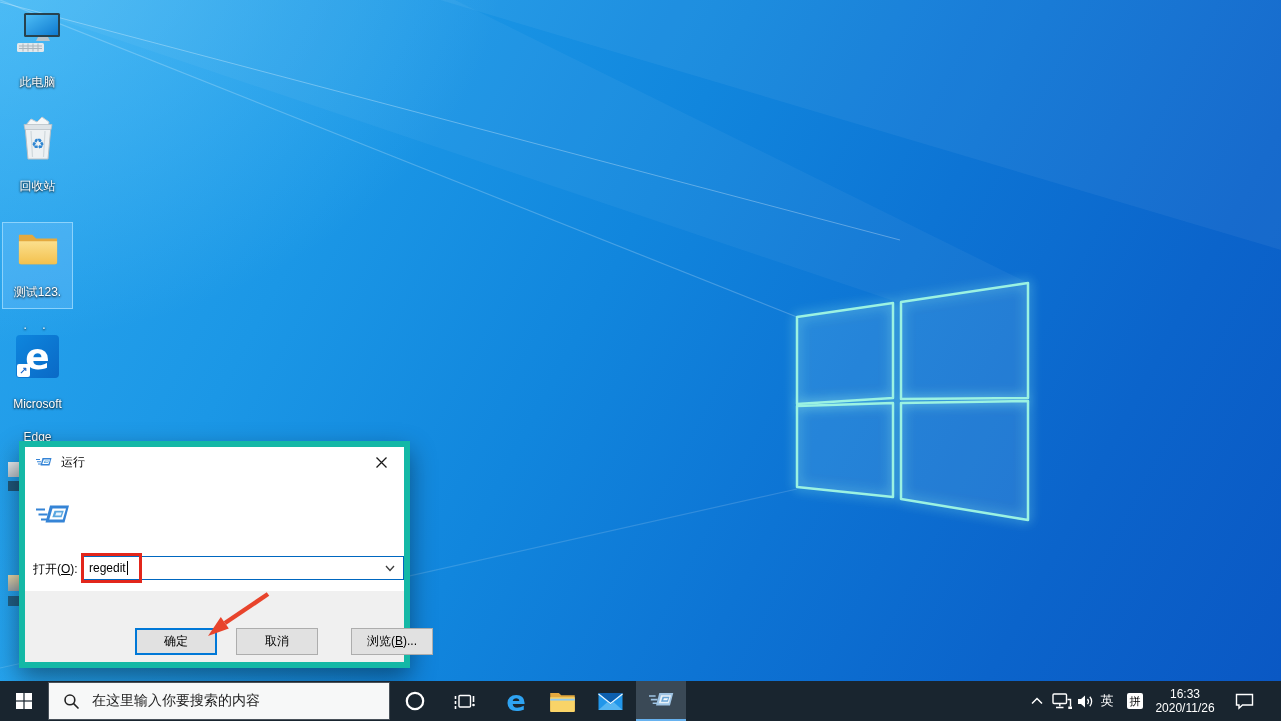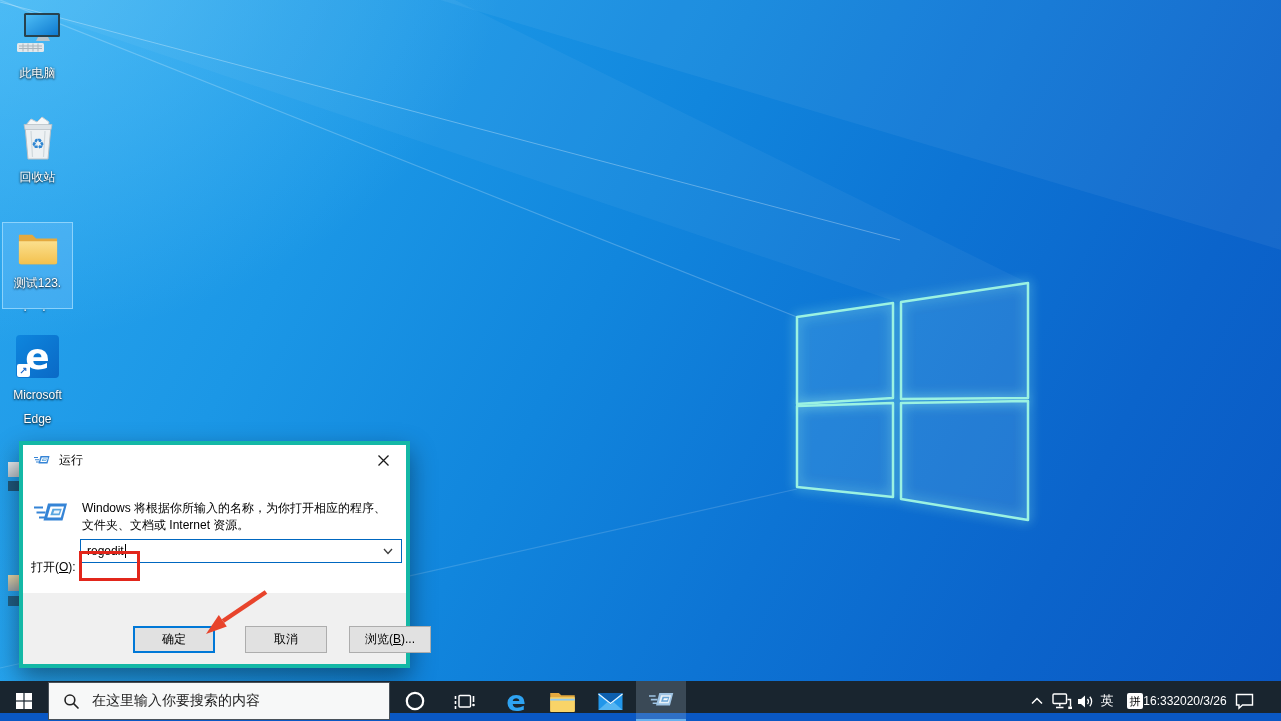"此电脑" .di-label { margin-top: 10px -> 19px }
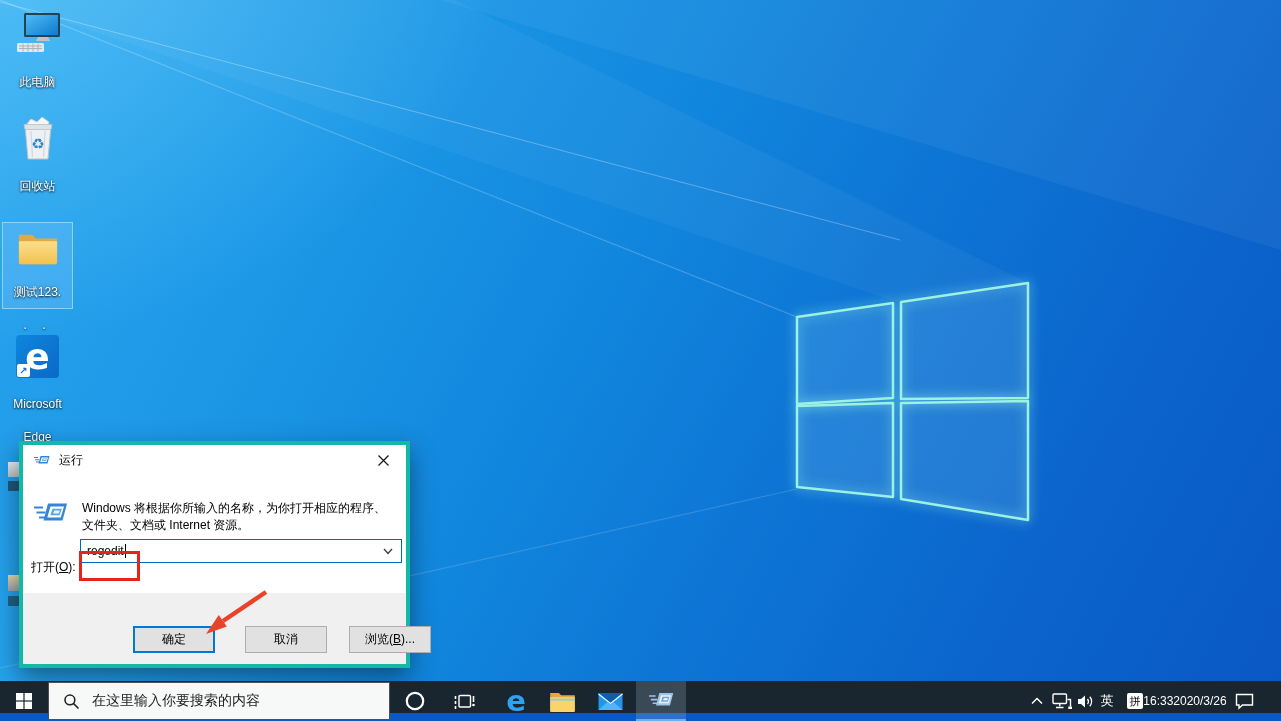"运行" .dialog { border: 4px solid #14b8a6 -> 6px solid #14b8a6 }
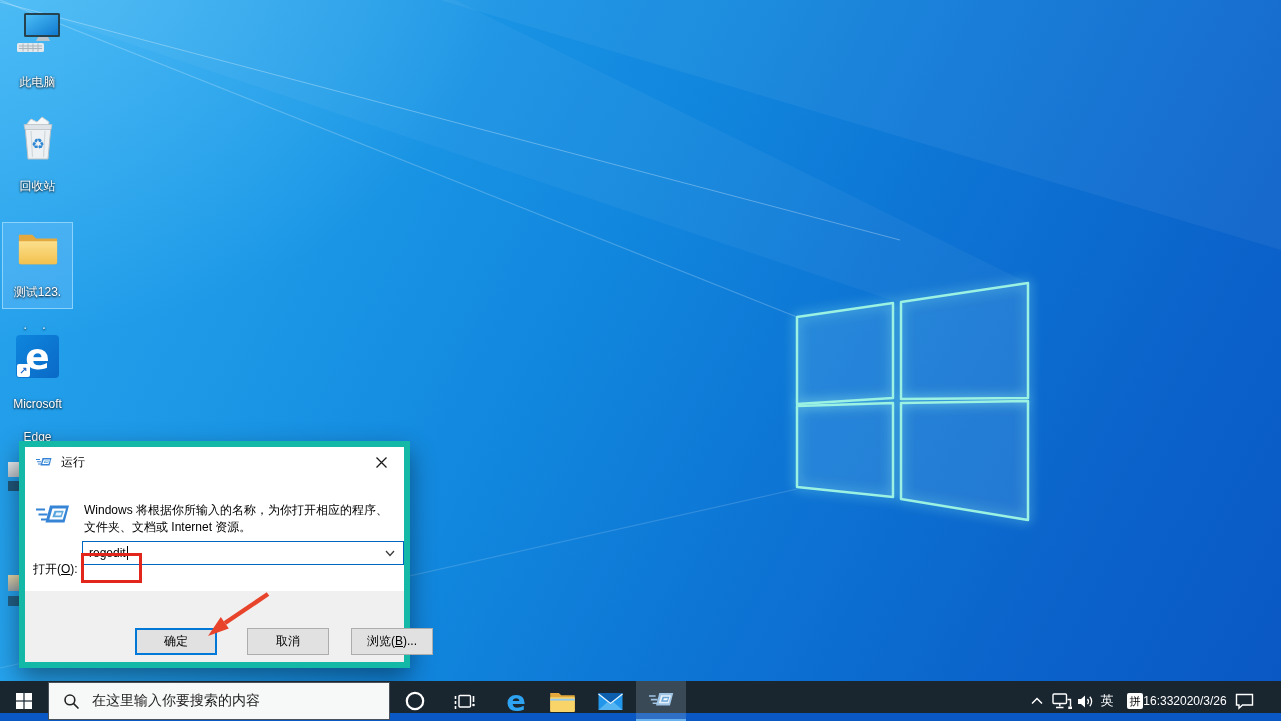"Windows 将根据你所输入的名称，为你打开相应的程序、" div.msg-text { html: <div> <div>Windows 将根据你所输入的名称，为你打开相应的程序、</div> <div>文件夹、文档或 Internet 资源。</div> </div> -> none }
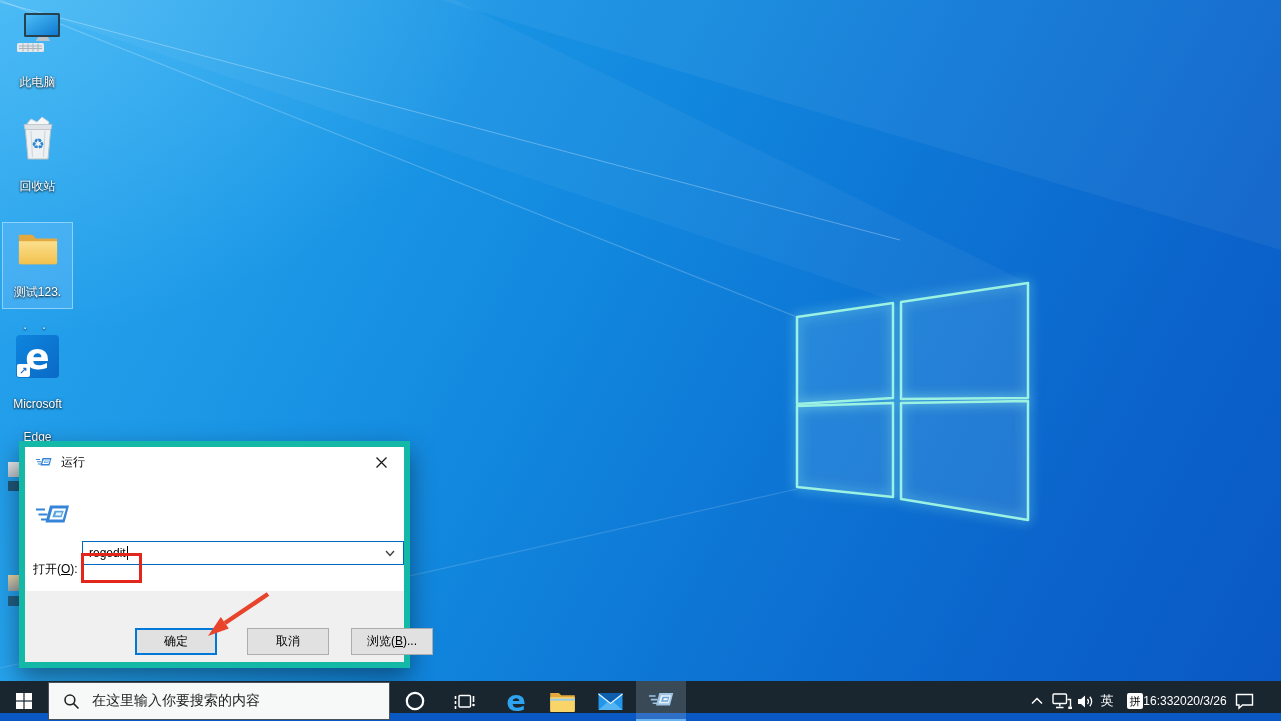"regedit" .combo { top: 94px -> 109px }
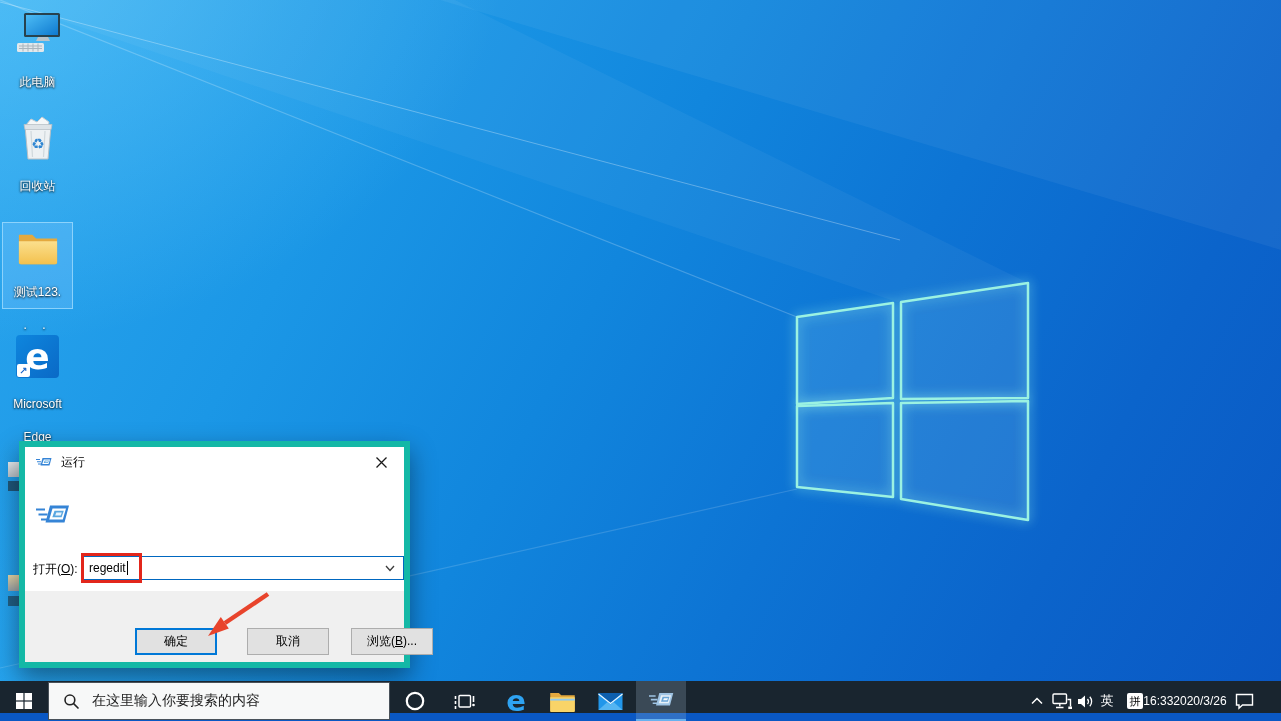"取消" .btn-cancel { left: 222px -> 211px }
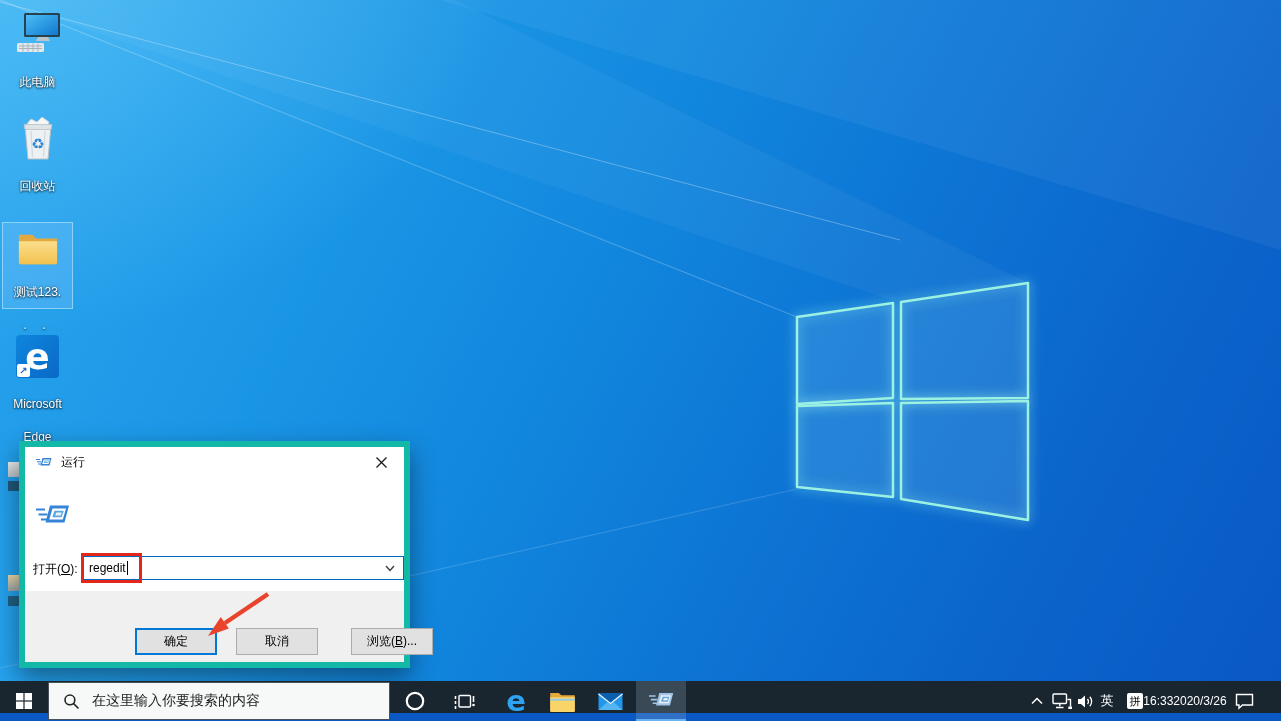"在这里输入你要搜索的内容" .taskbar { height: 32px -> 40px }
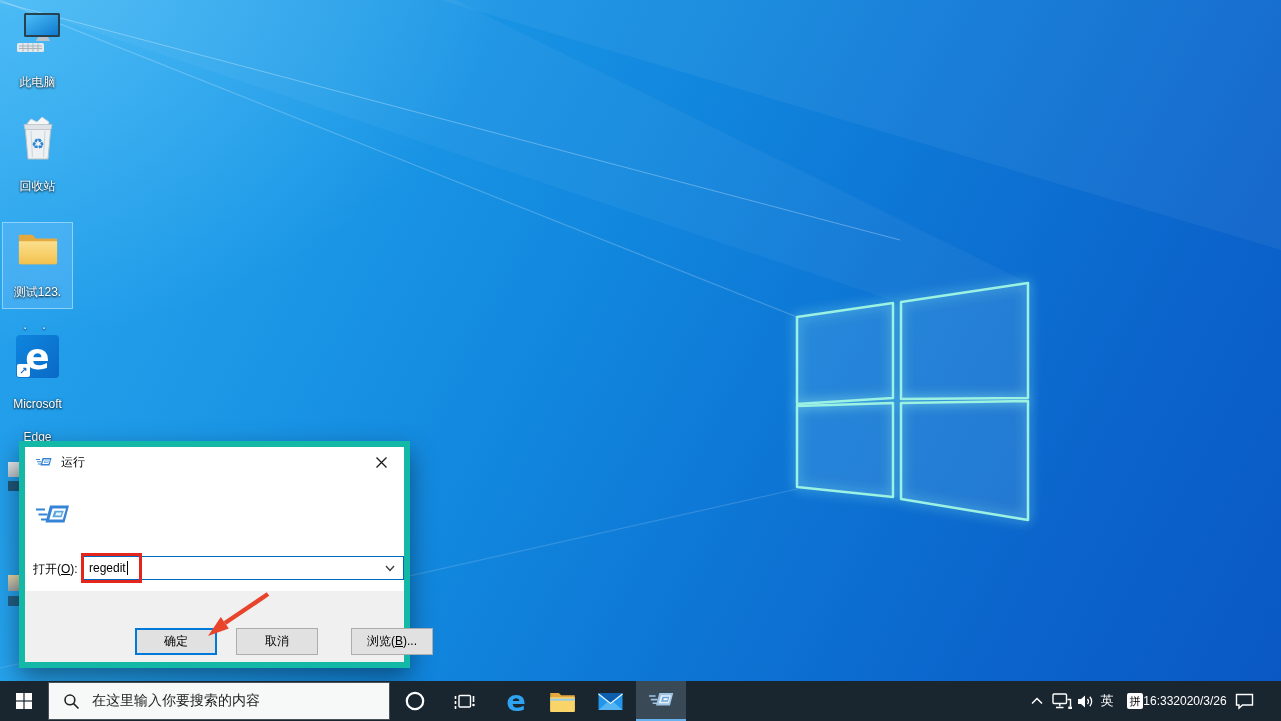"16:33" .clock { flex-direction: row -> column }
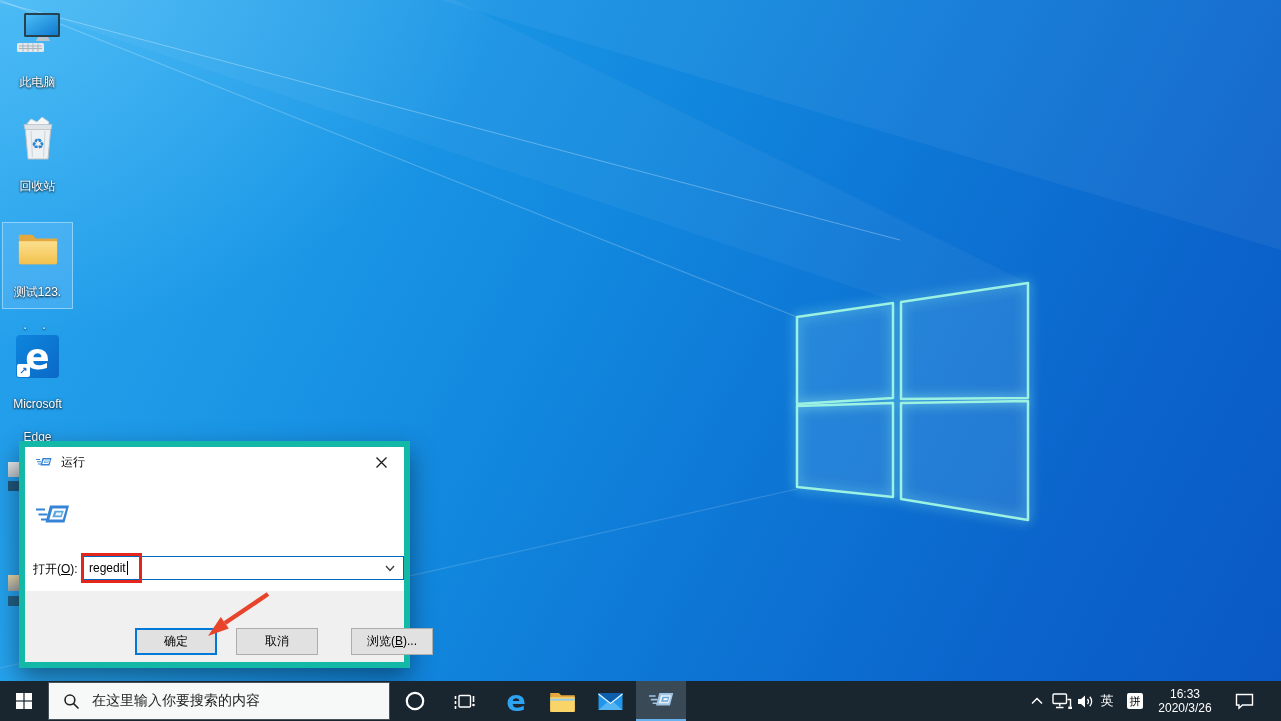"2020/3/26" span { text: 2020/3/26 -> 2020/11/26 }
